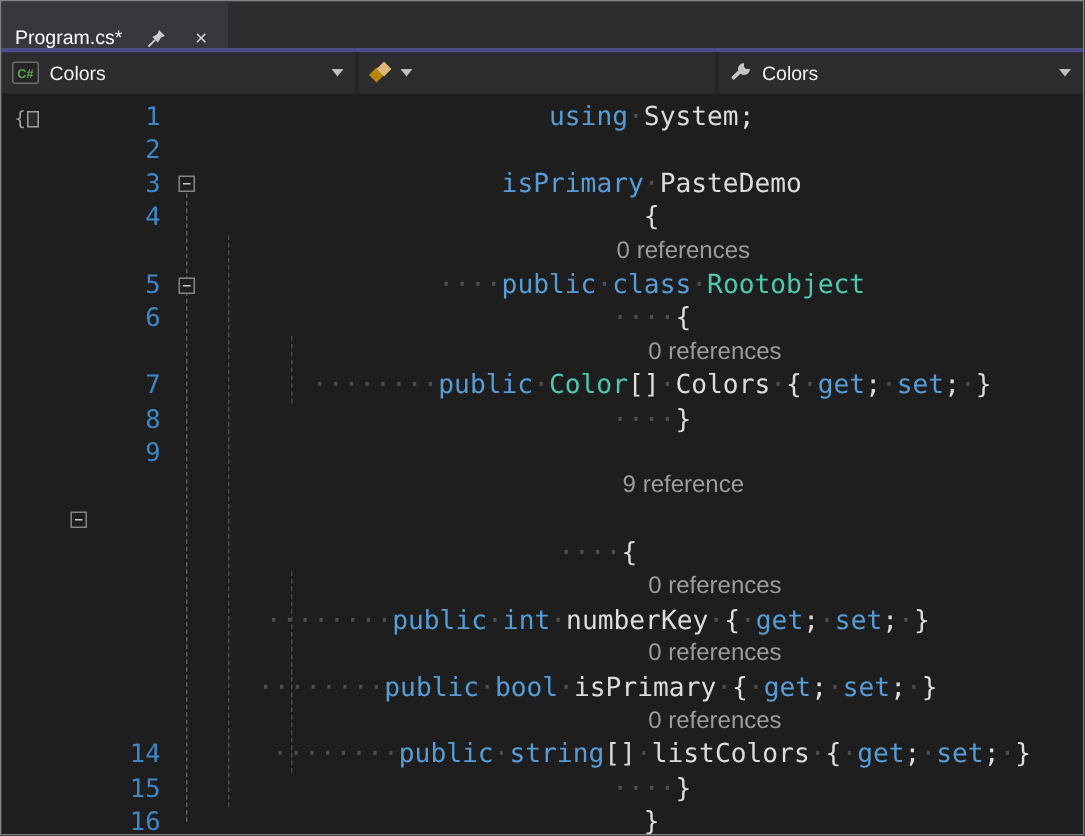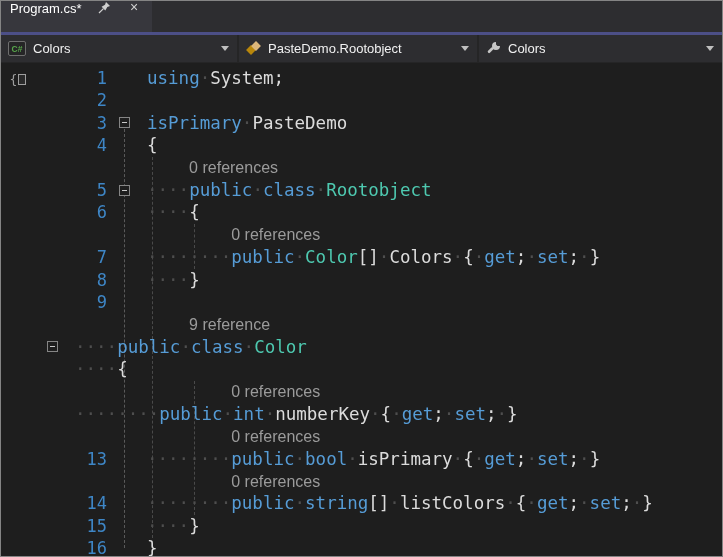"Program.cs*" .tab { align-items: flex-start -> flex-end }
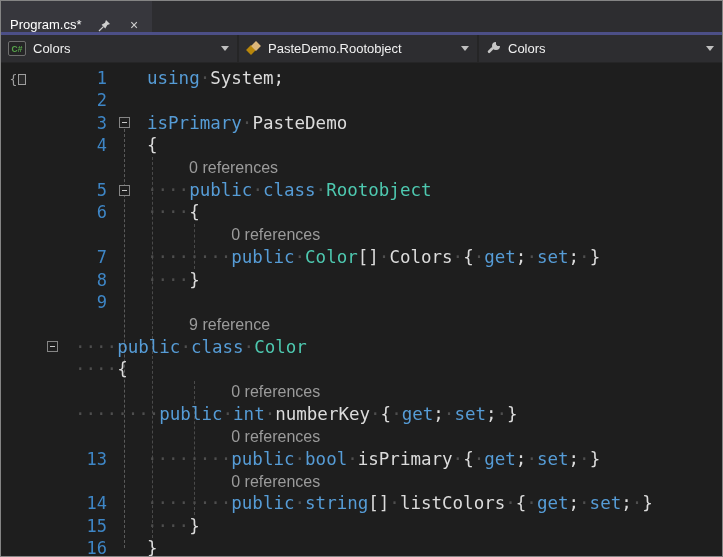"PasteDemo.Rootobject" span.combo-label { html: <span>PasteDemo.Rootobject</span> -> none }
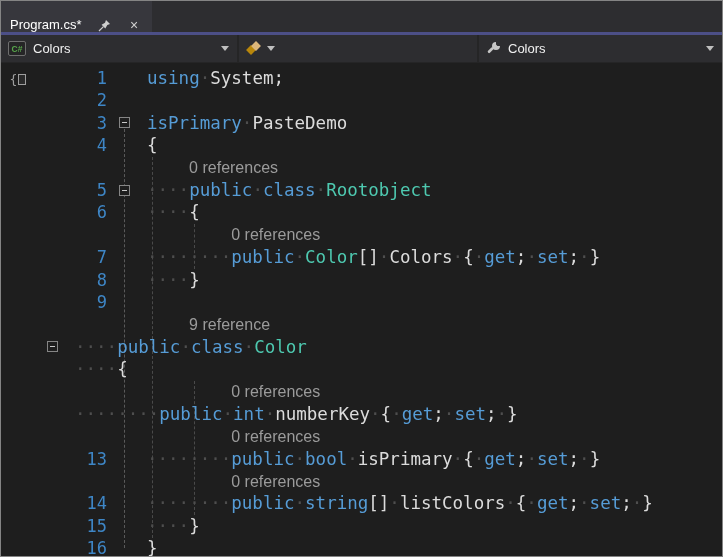"using·System;" .cell-code { text-align: none -> center }
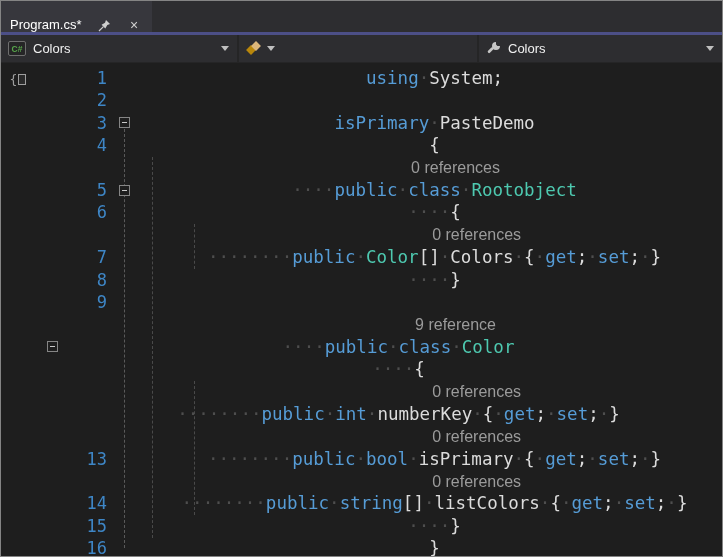"····public·class·Color" div.cell-code { html: <div><span>····</span><span>public</span><span>·</span><span>class</span><span>·</span><span>Color</span></div> -> none }
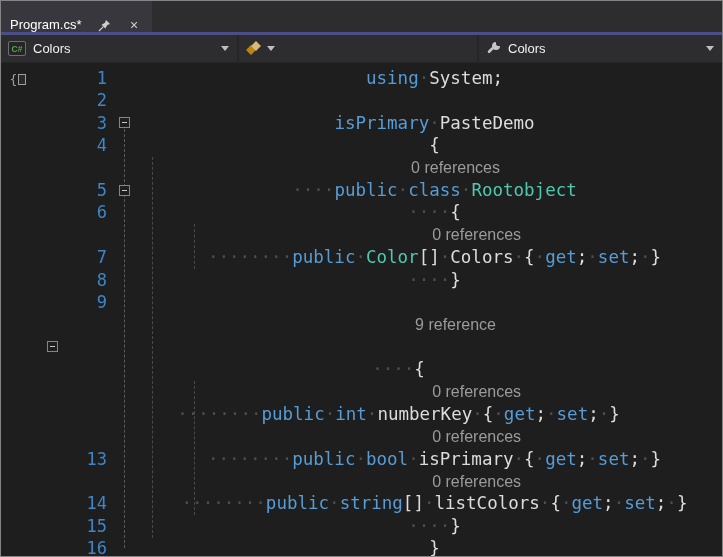"13" div.cell-lnum { html: <div>13</div> -> none }
